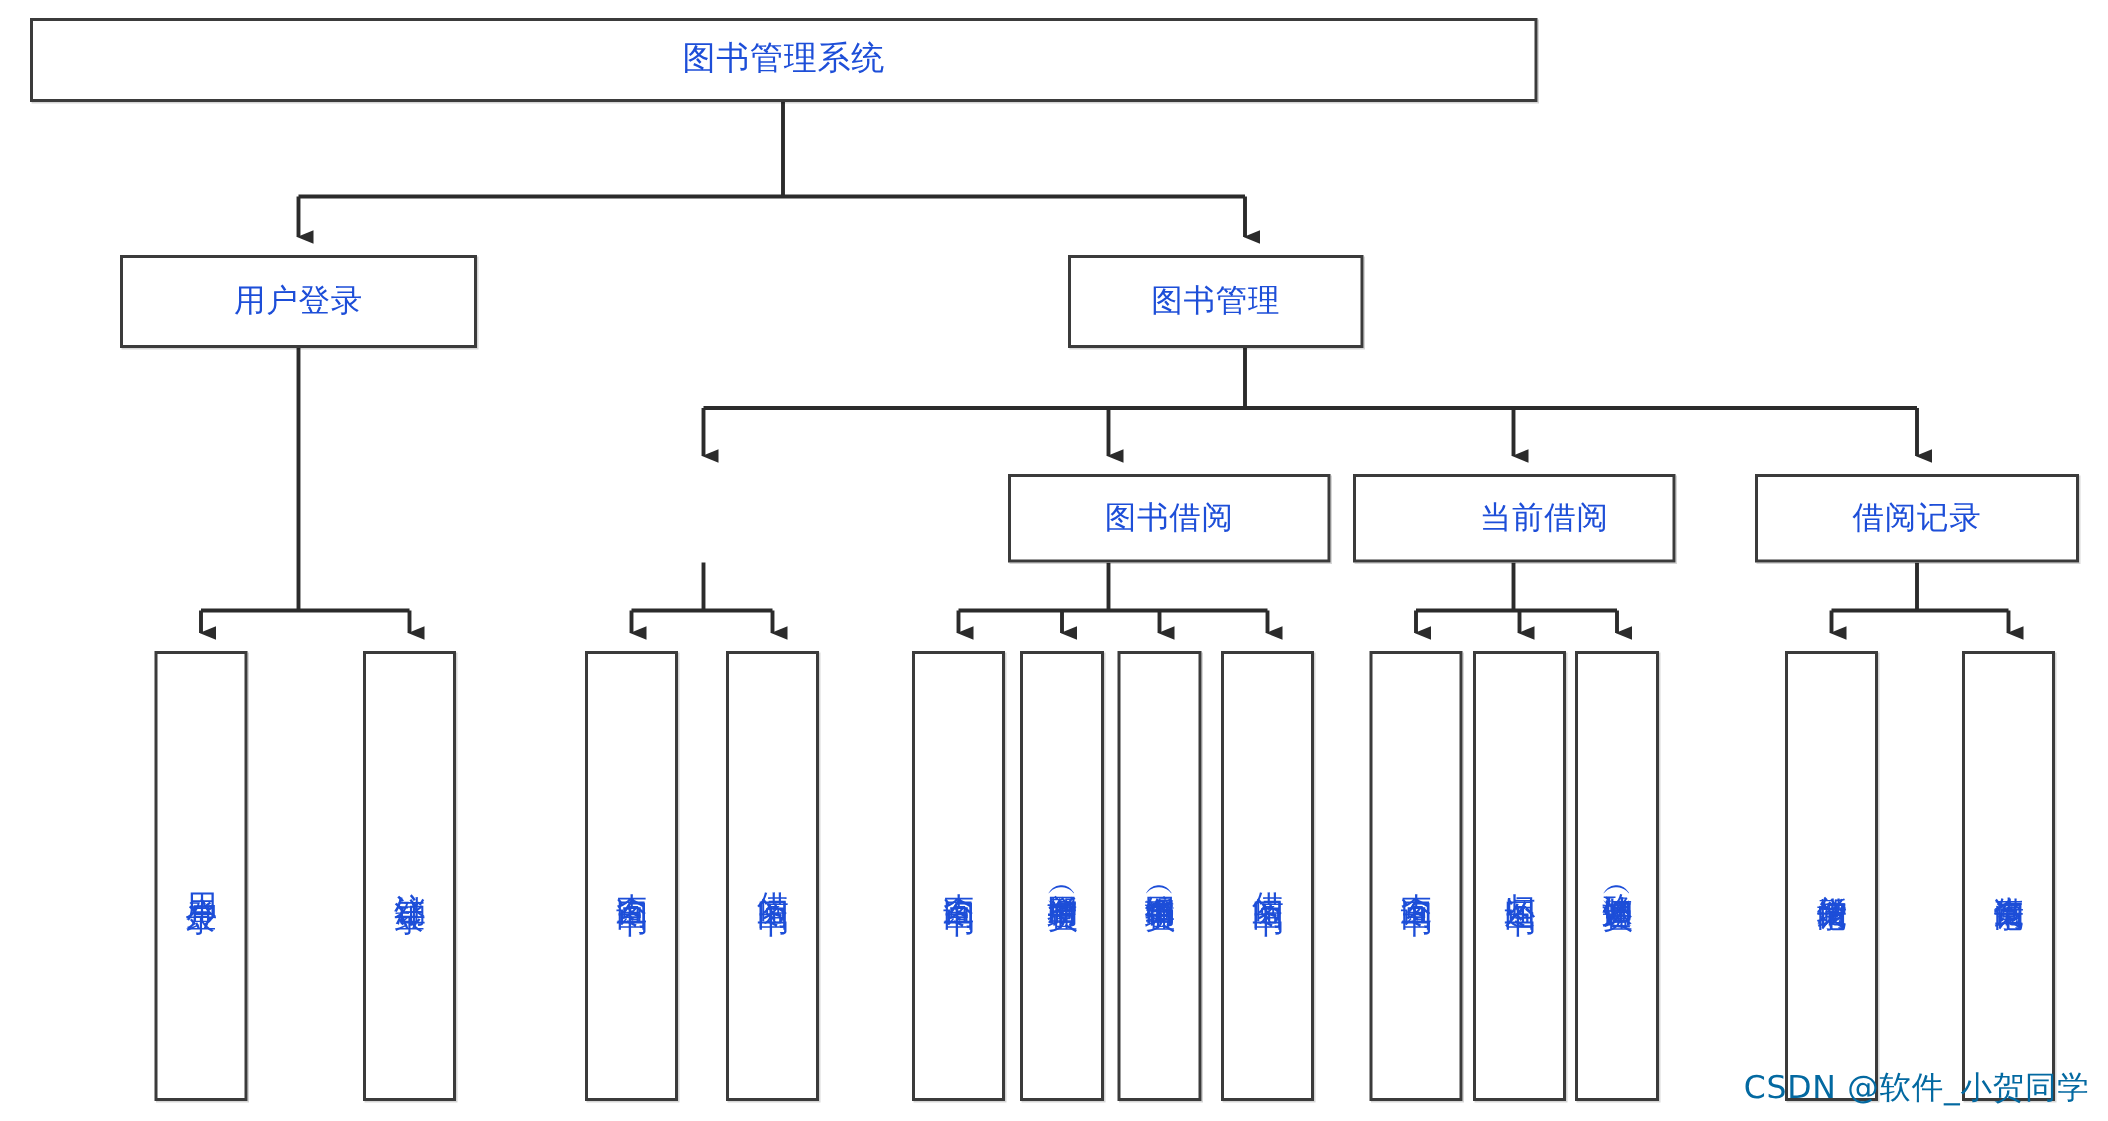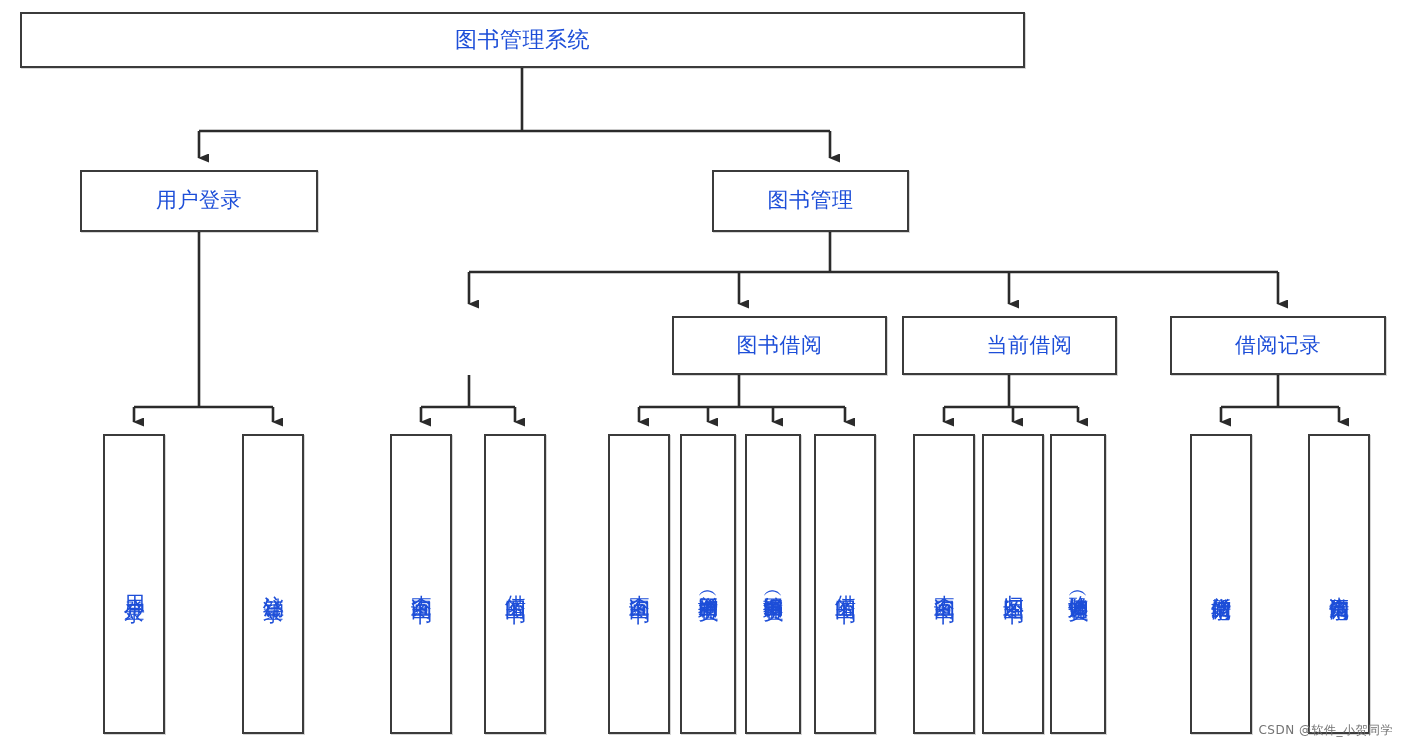"CSDN @软件_小贺同学" .watermark { color: #737373 -> #0369a1; font-size: 12px -> 21px }
